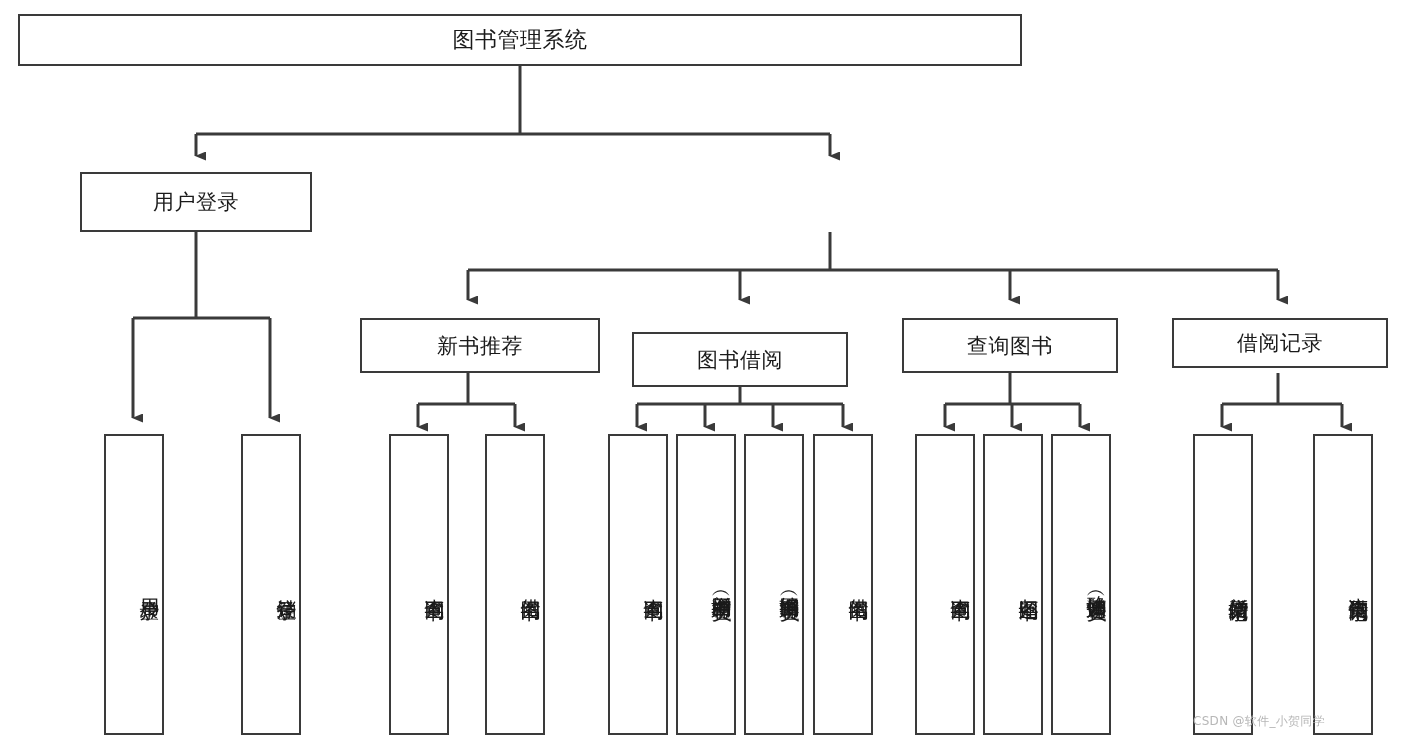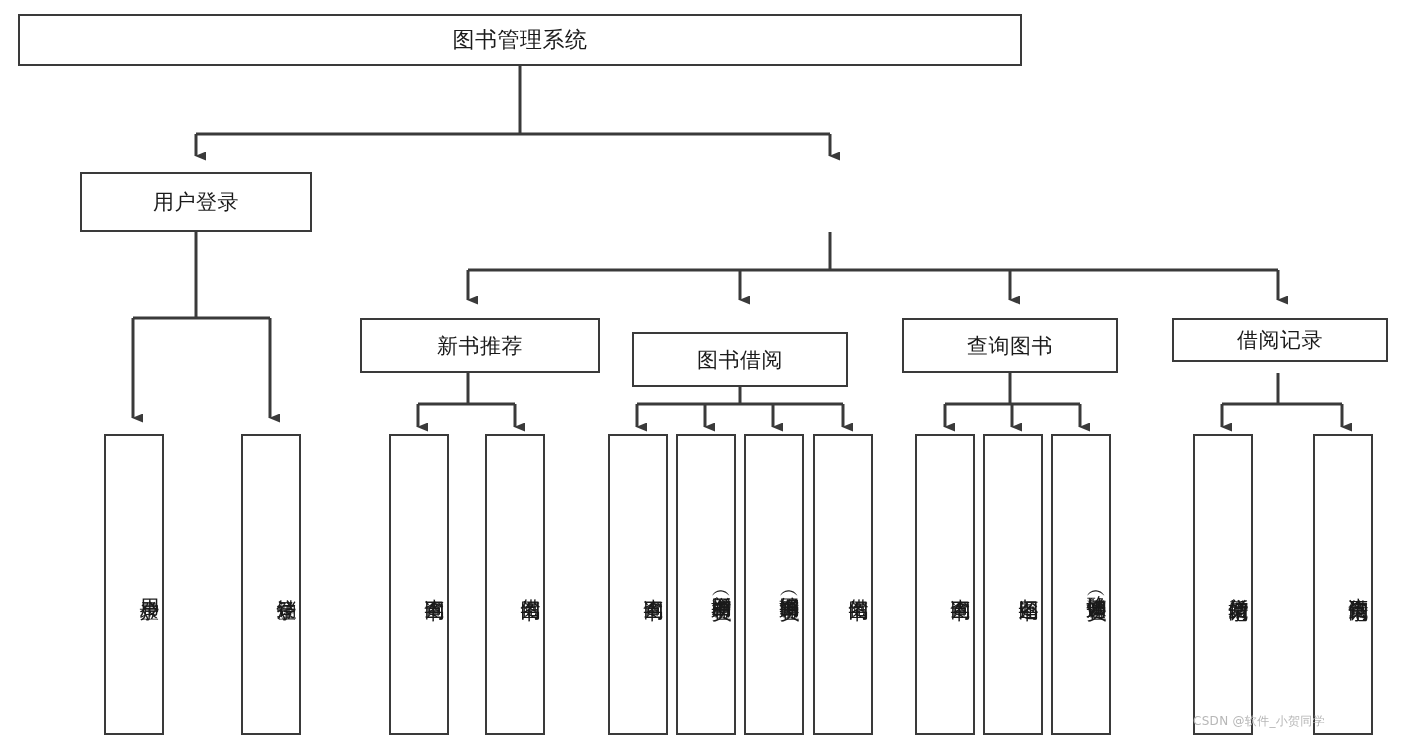"借阅记录" div.node { height: 44px -> 50px }
